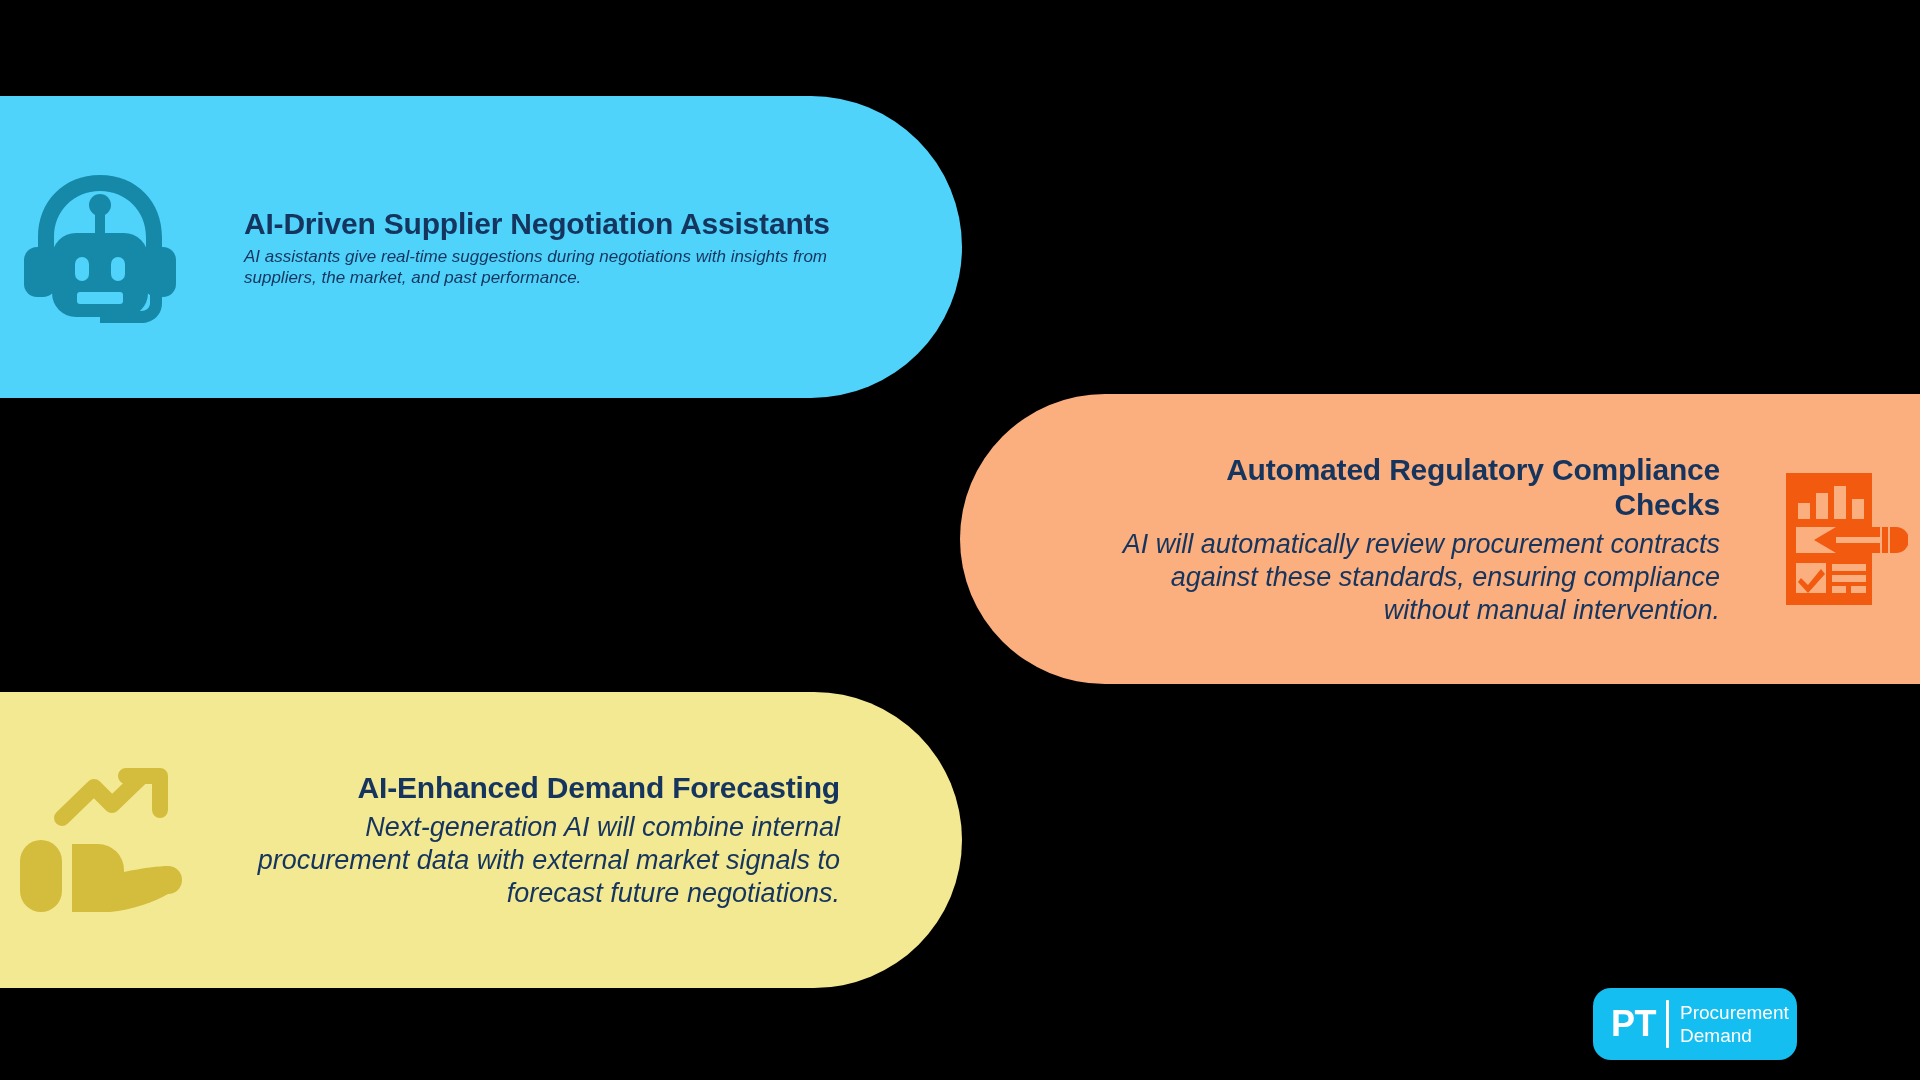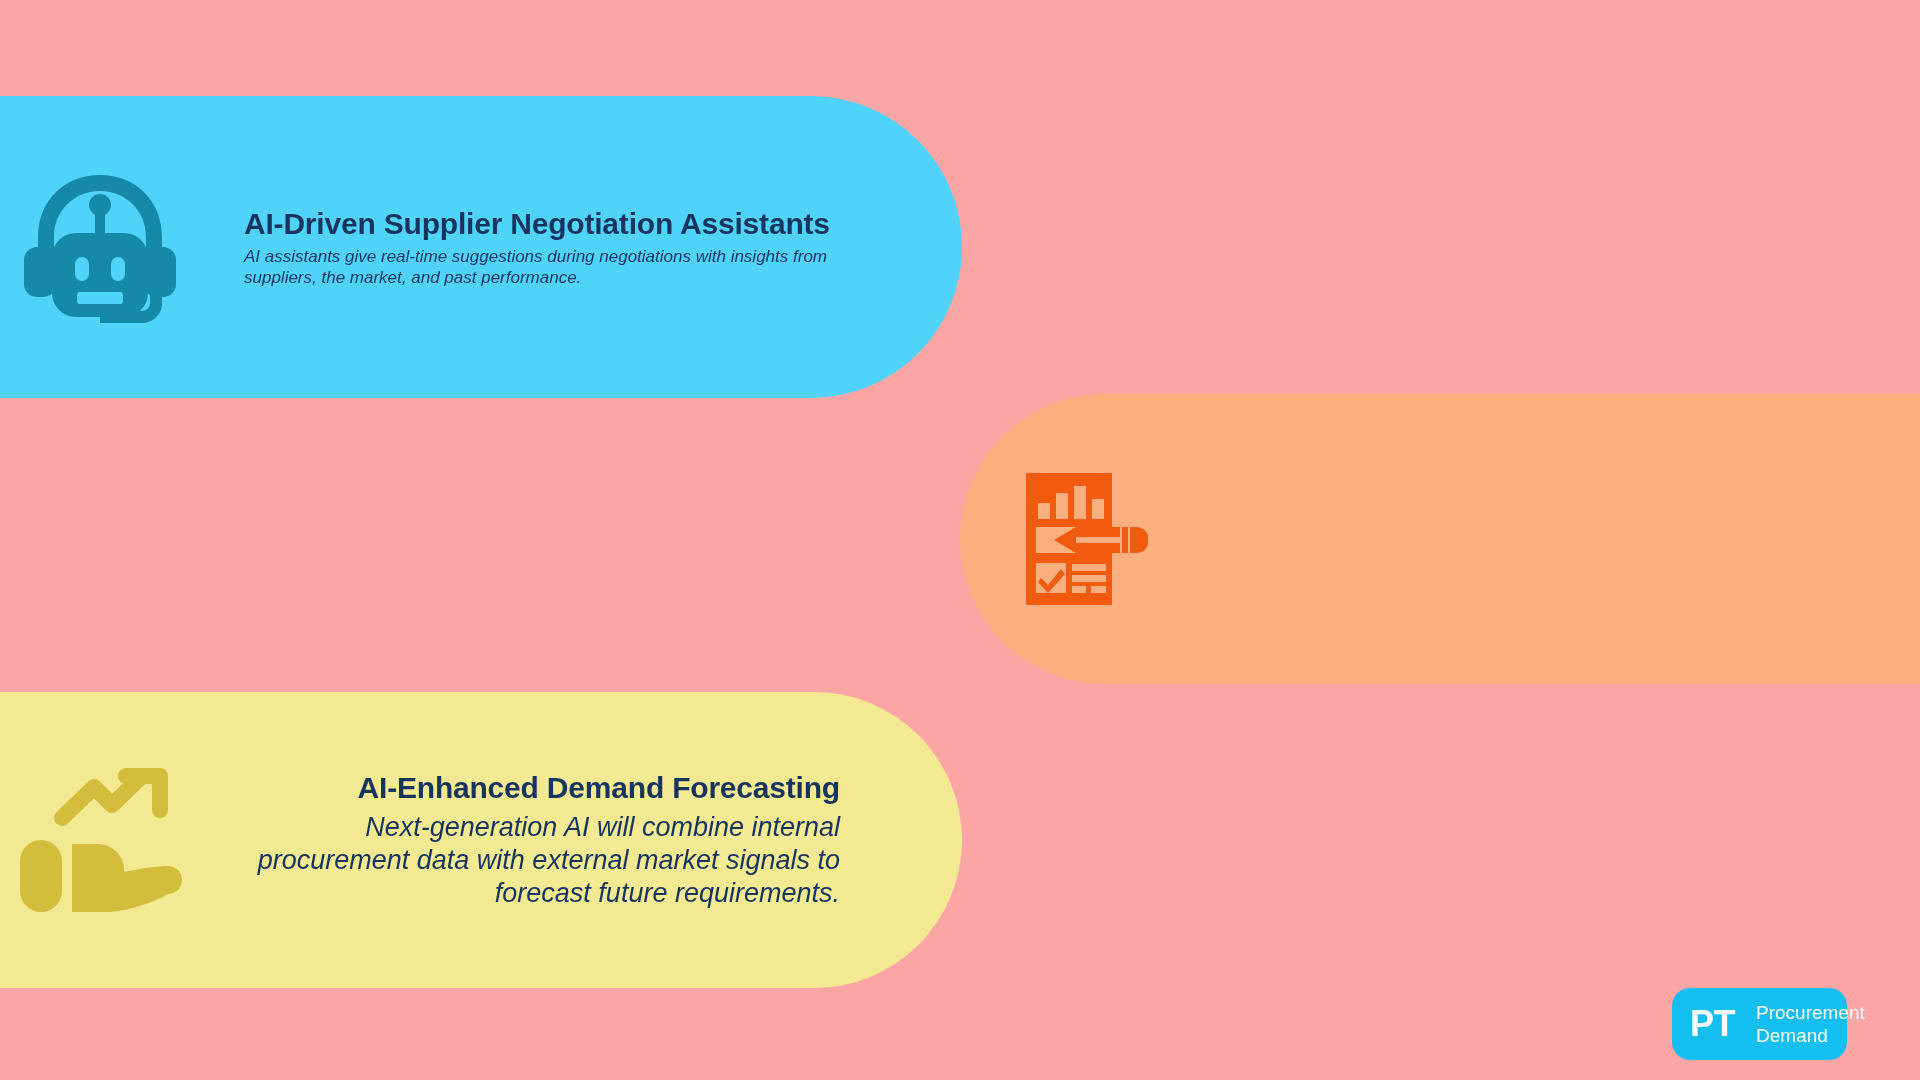"AI-Driven Supplier Negotiation" .canvas { background: #fca5a5 -> #000000 }
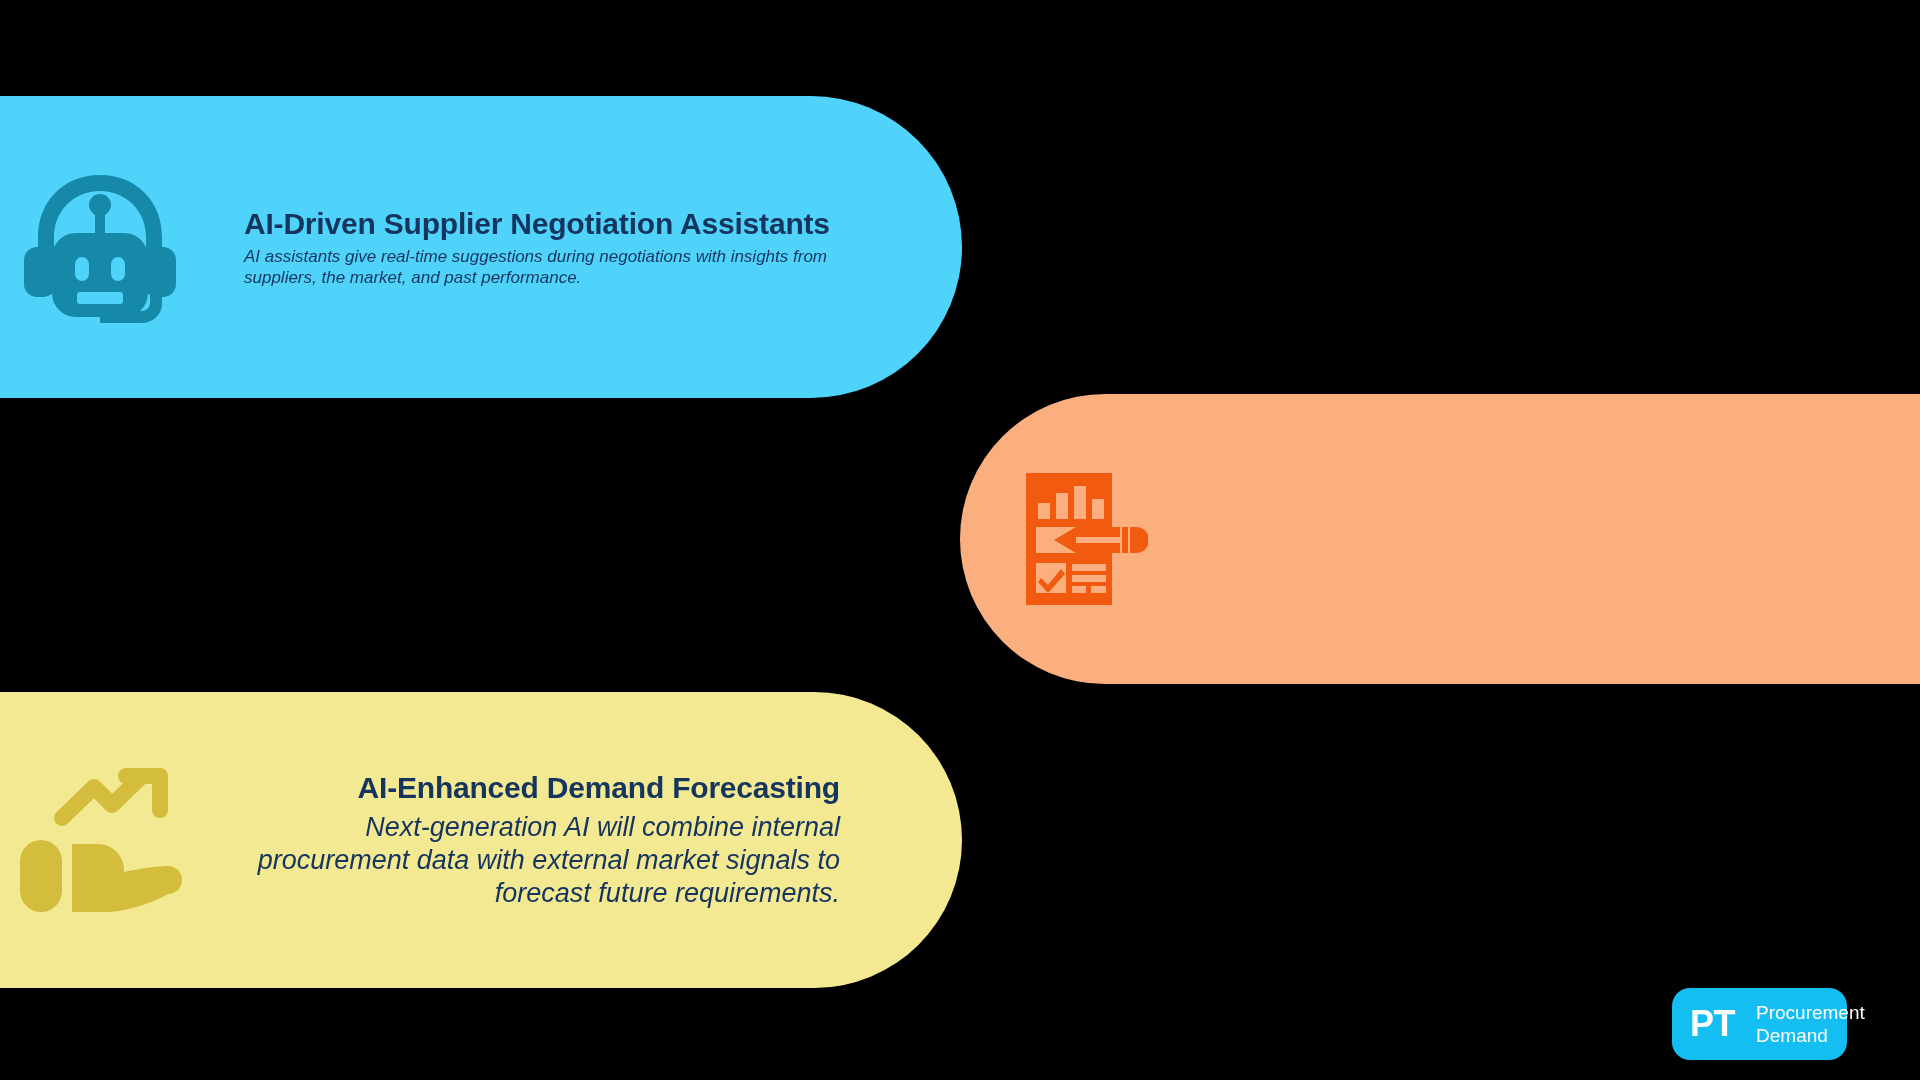"Automated Regulatory Compliance Checks" div.text-slot { html: none -> <div> <div>Automated Regulatory Compliance Checks</div> <div>AI will automatically review procurement contracts against these standards, ensuring compliance without manual intervention.</div> </div> }
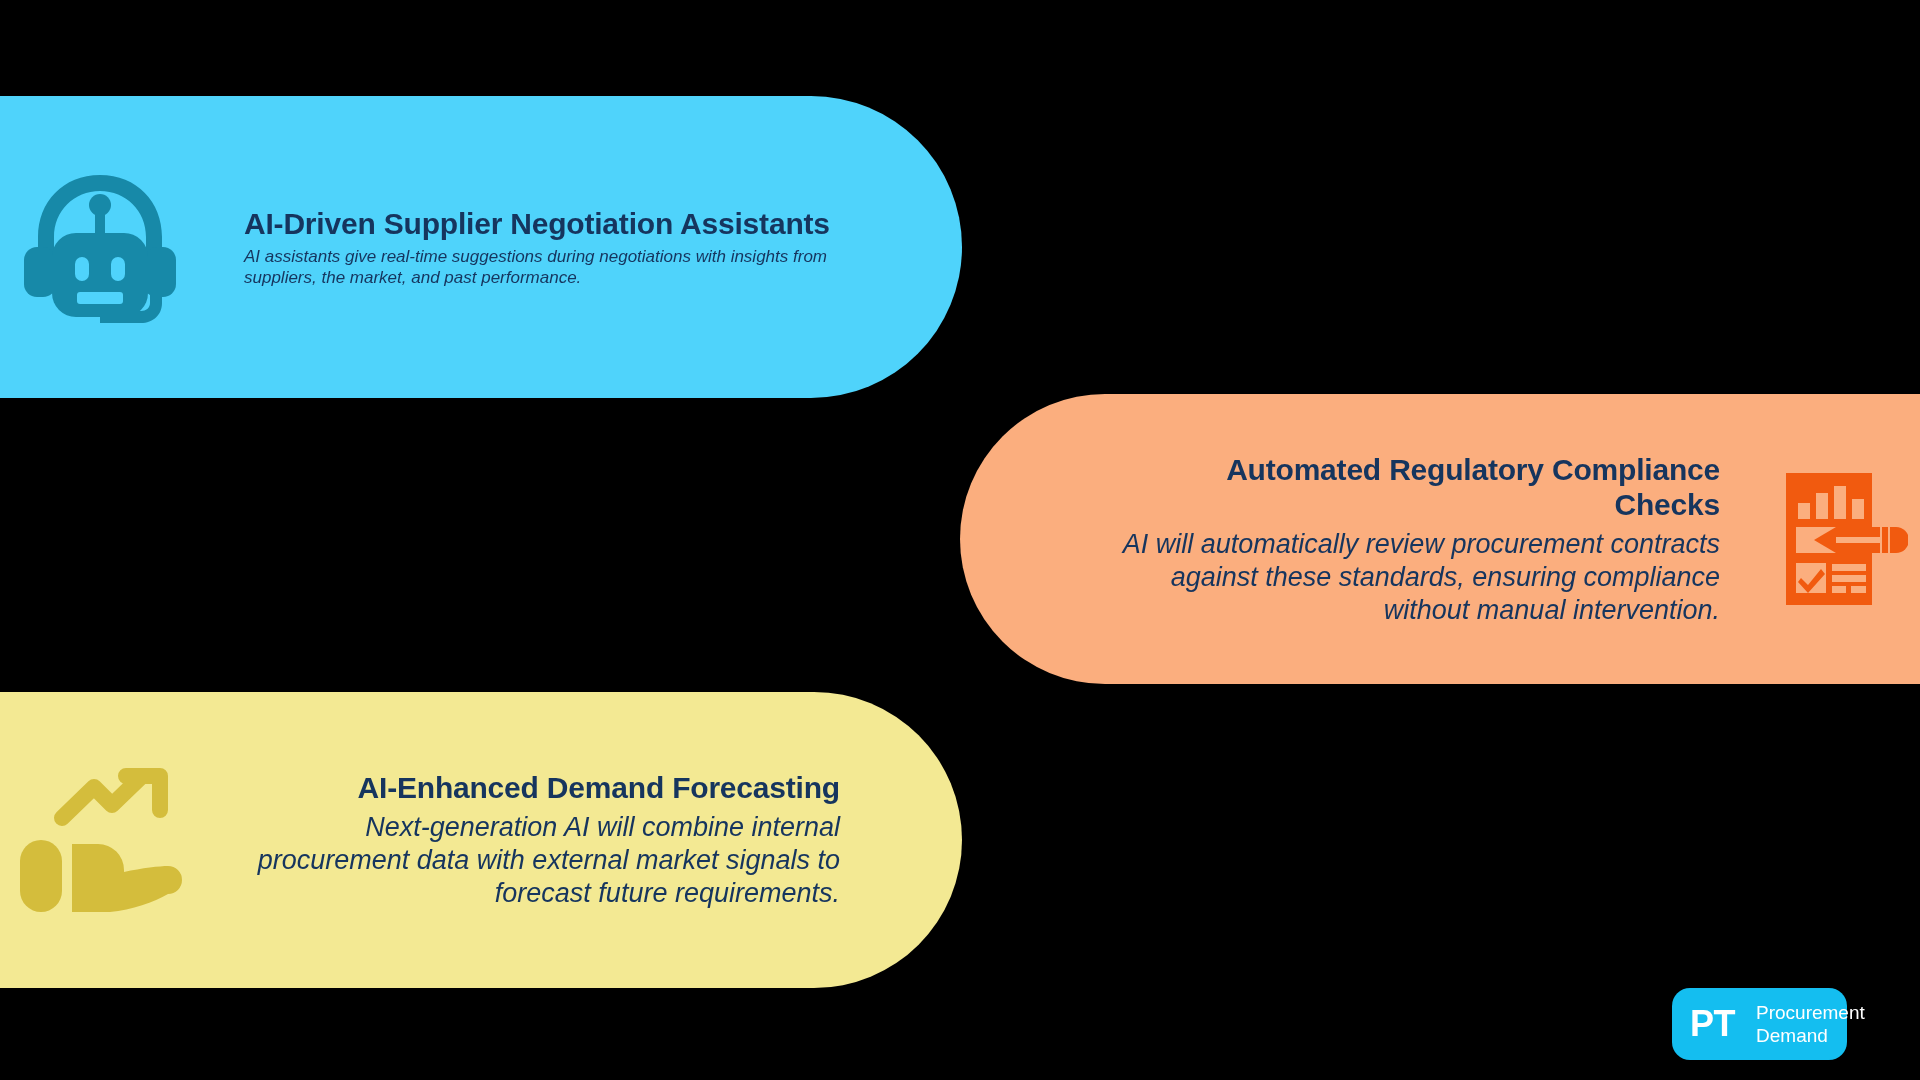"Next-generation AI will combine internal" div.card-body { text: requirements -> negotiations }
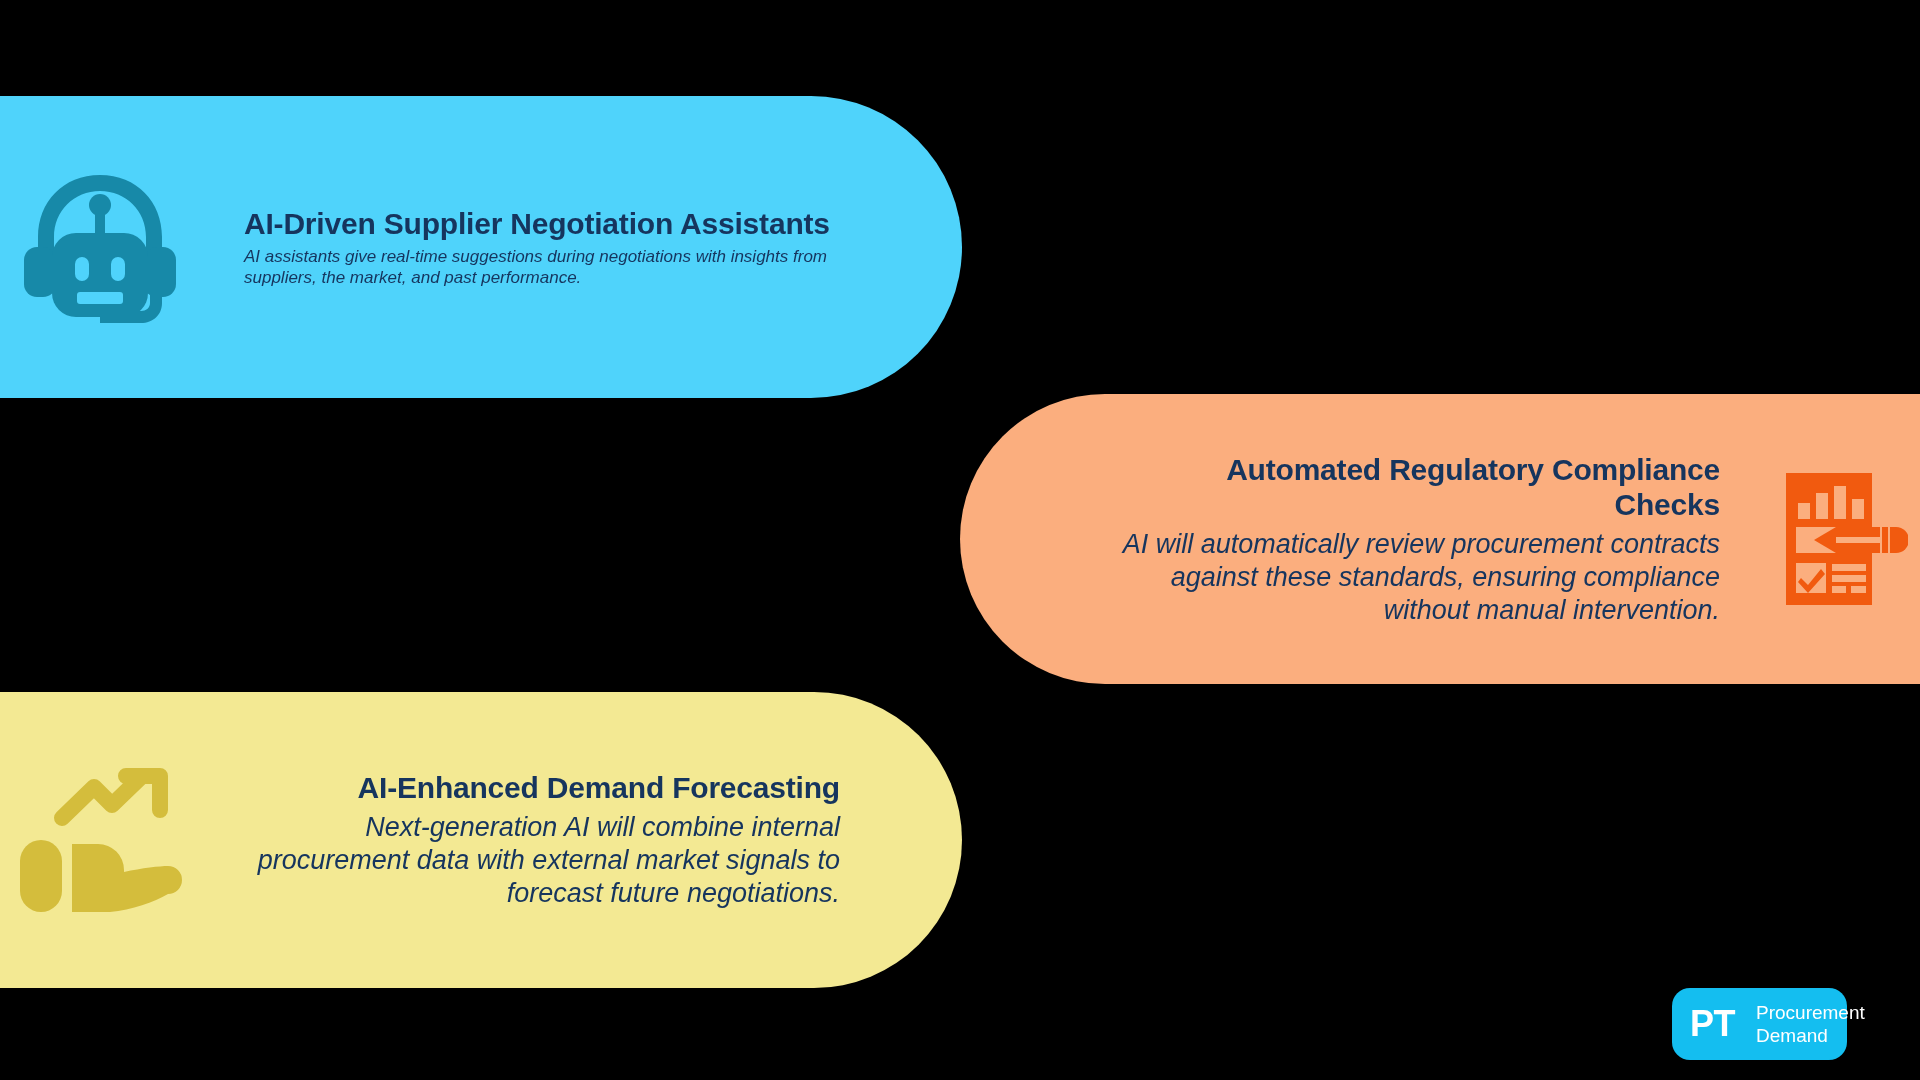"PT" .logo { left: 1672px -> 1593px; width: 175px -> 204px }
